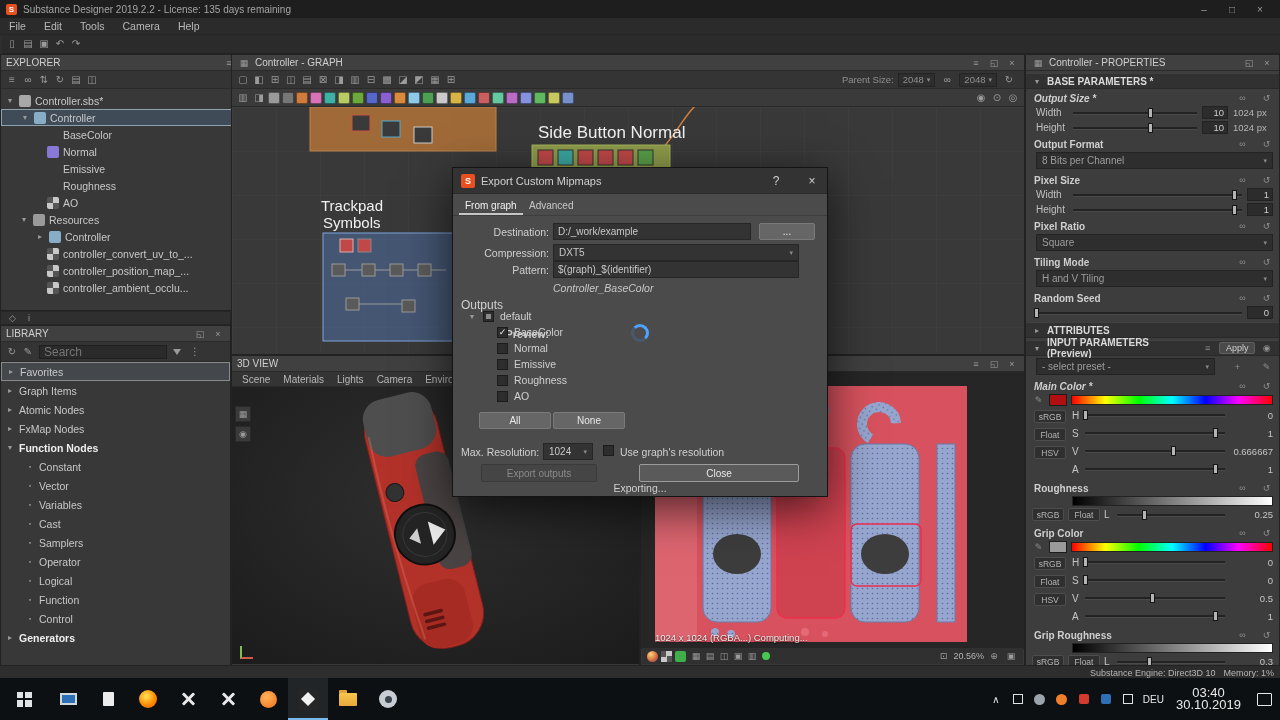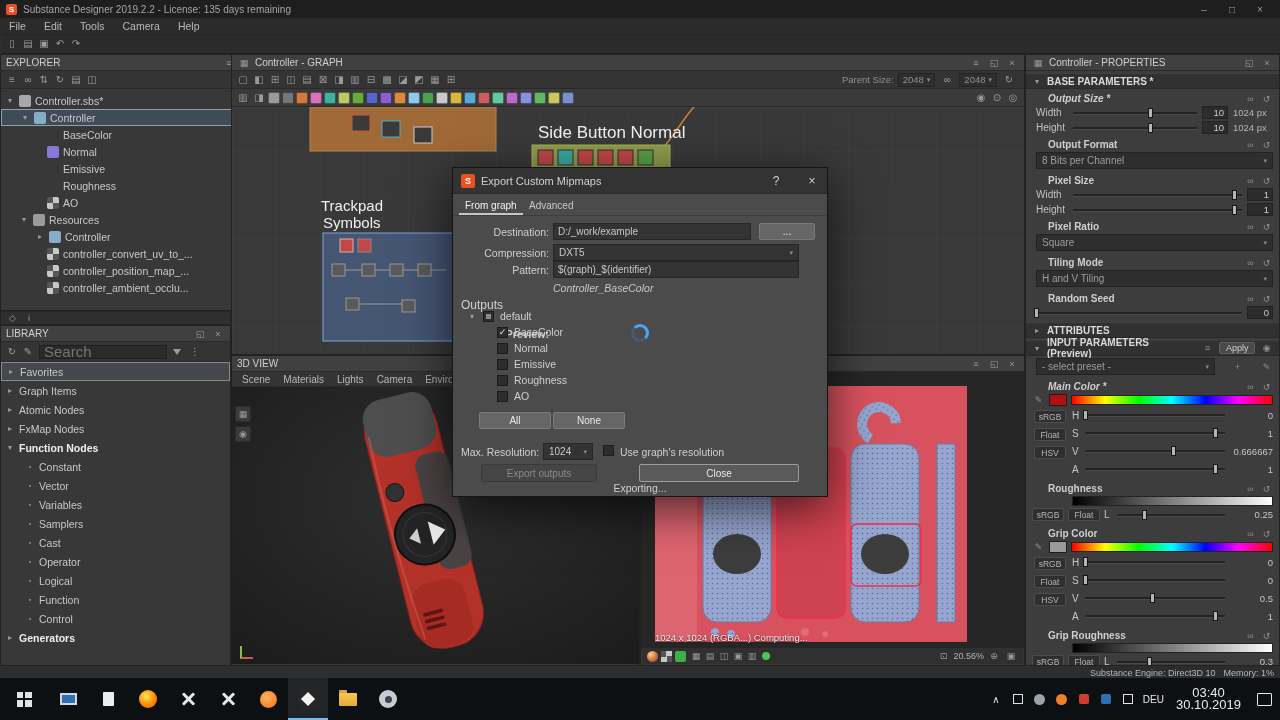"Output Size *" .plabel { align-items: flex-end -> flex-start; gap: 3px -> 11px; padding: 4px 6px 1px 22px -> 4px 6px 1px 8px }
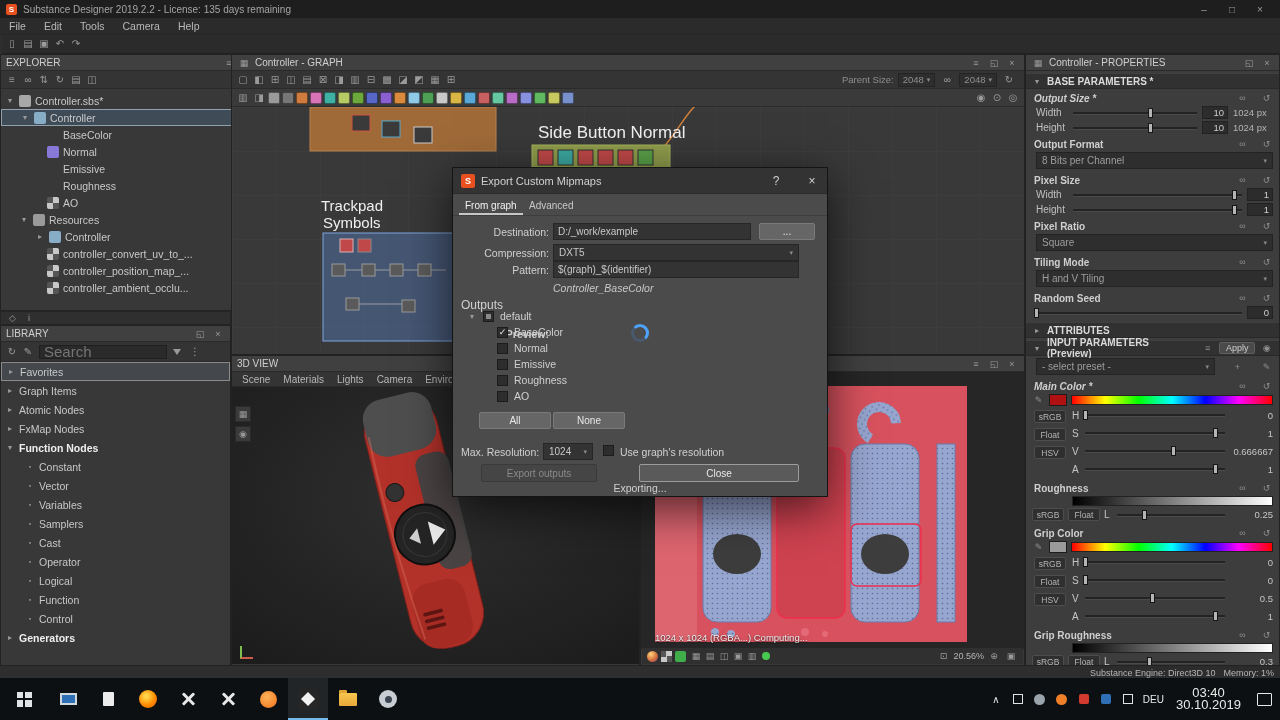"Search" .sinput { font-size: 15px -> 12px }
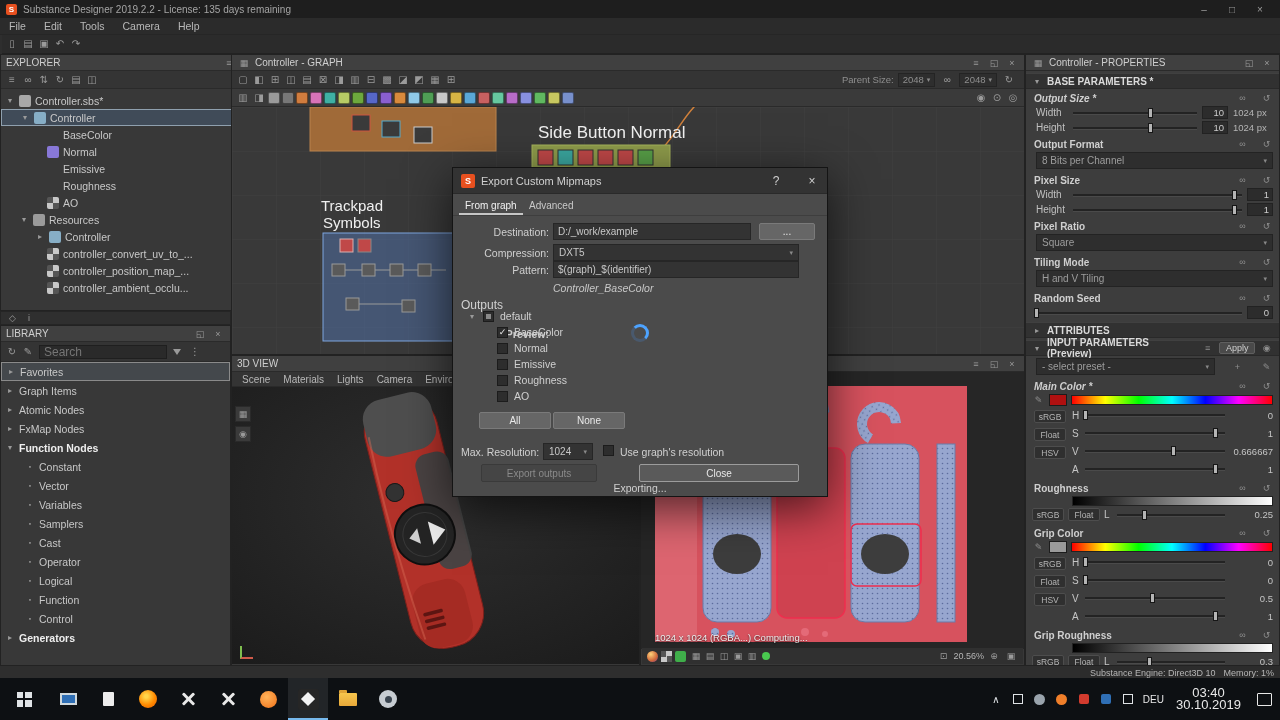"Samplers" div.lrow { order: before "Cast" -> after "Cast" }
